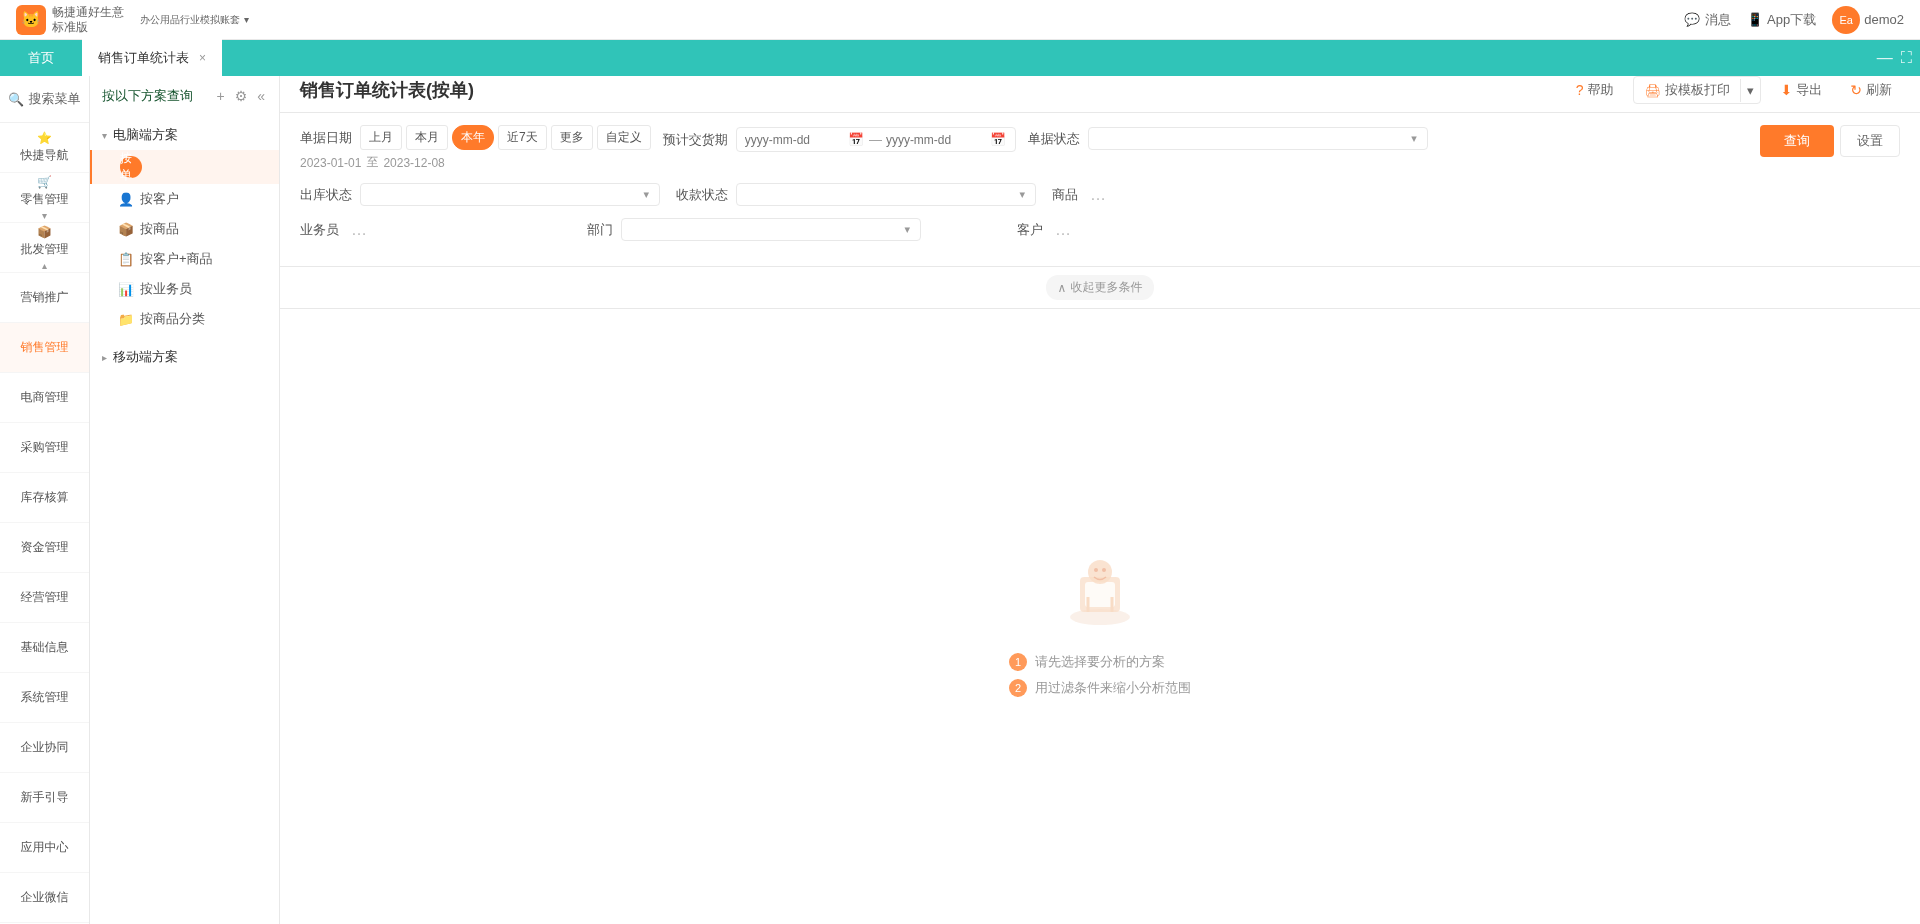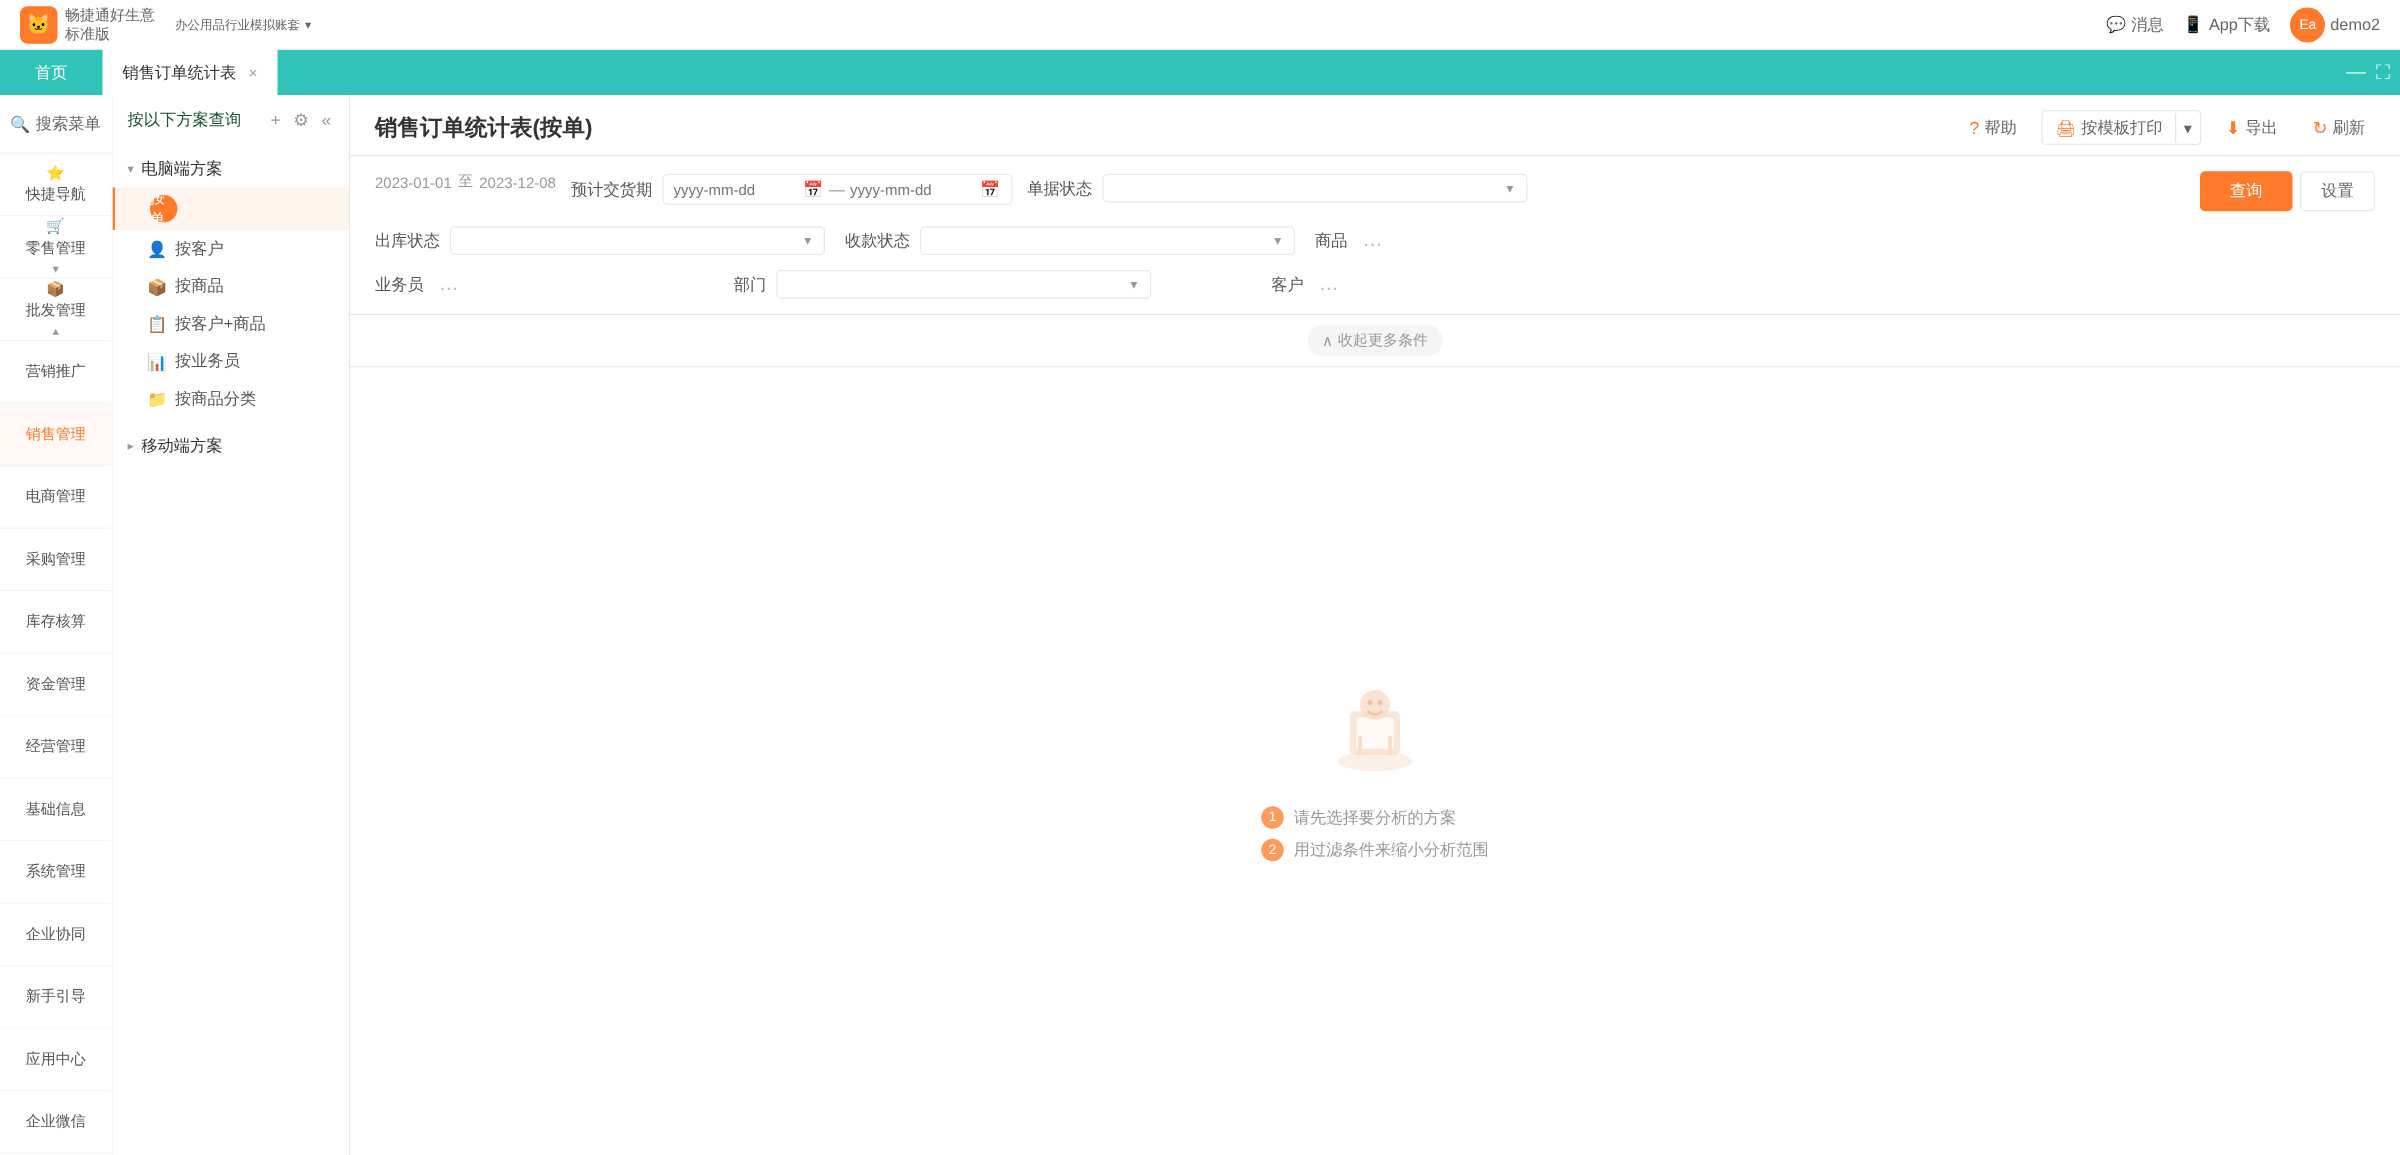"销售订单统计表(按单)" .page-header { padding: 12px 20px 8px -> 0 20px 8px }
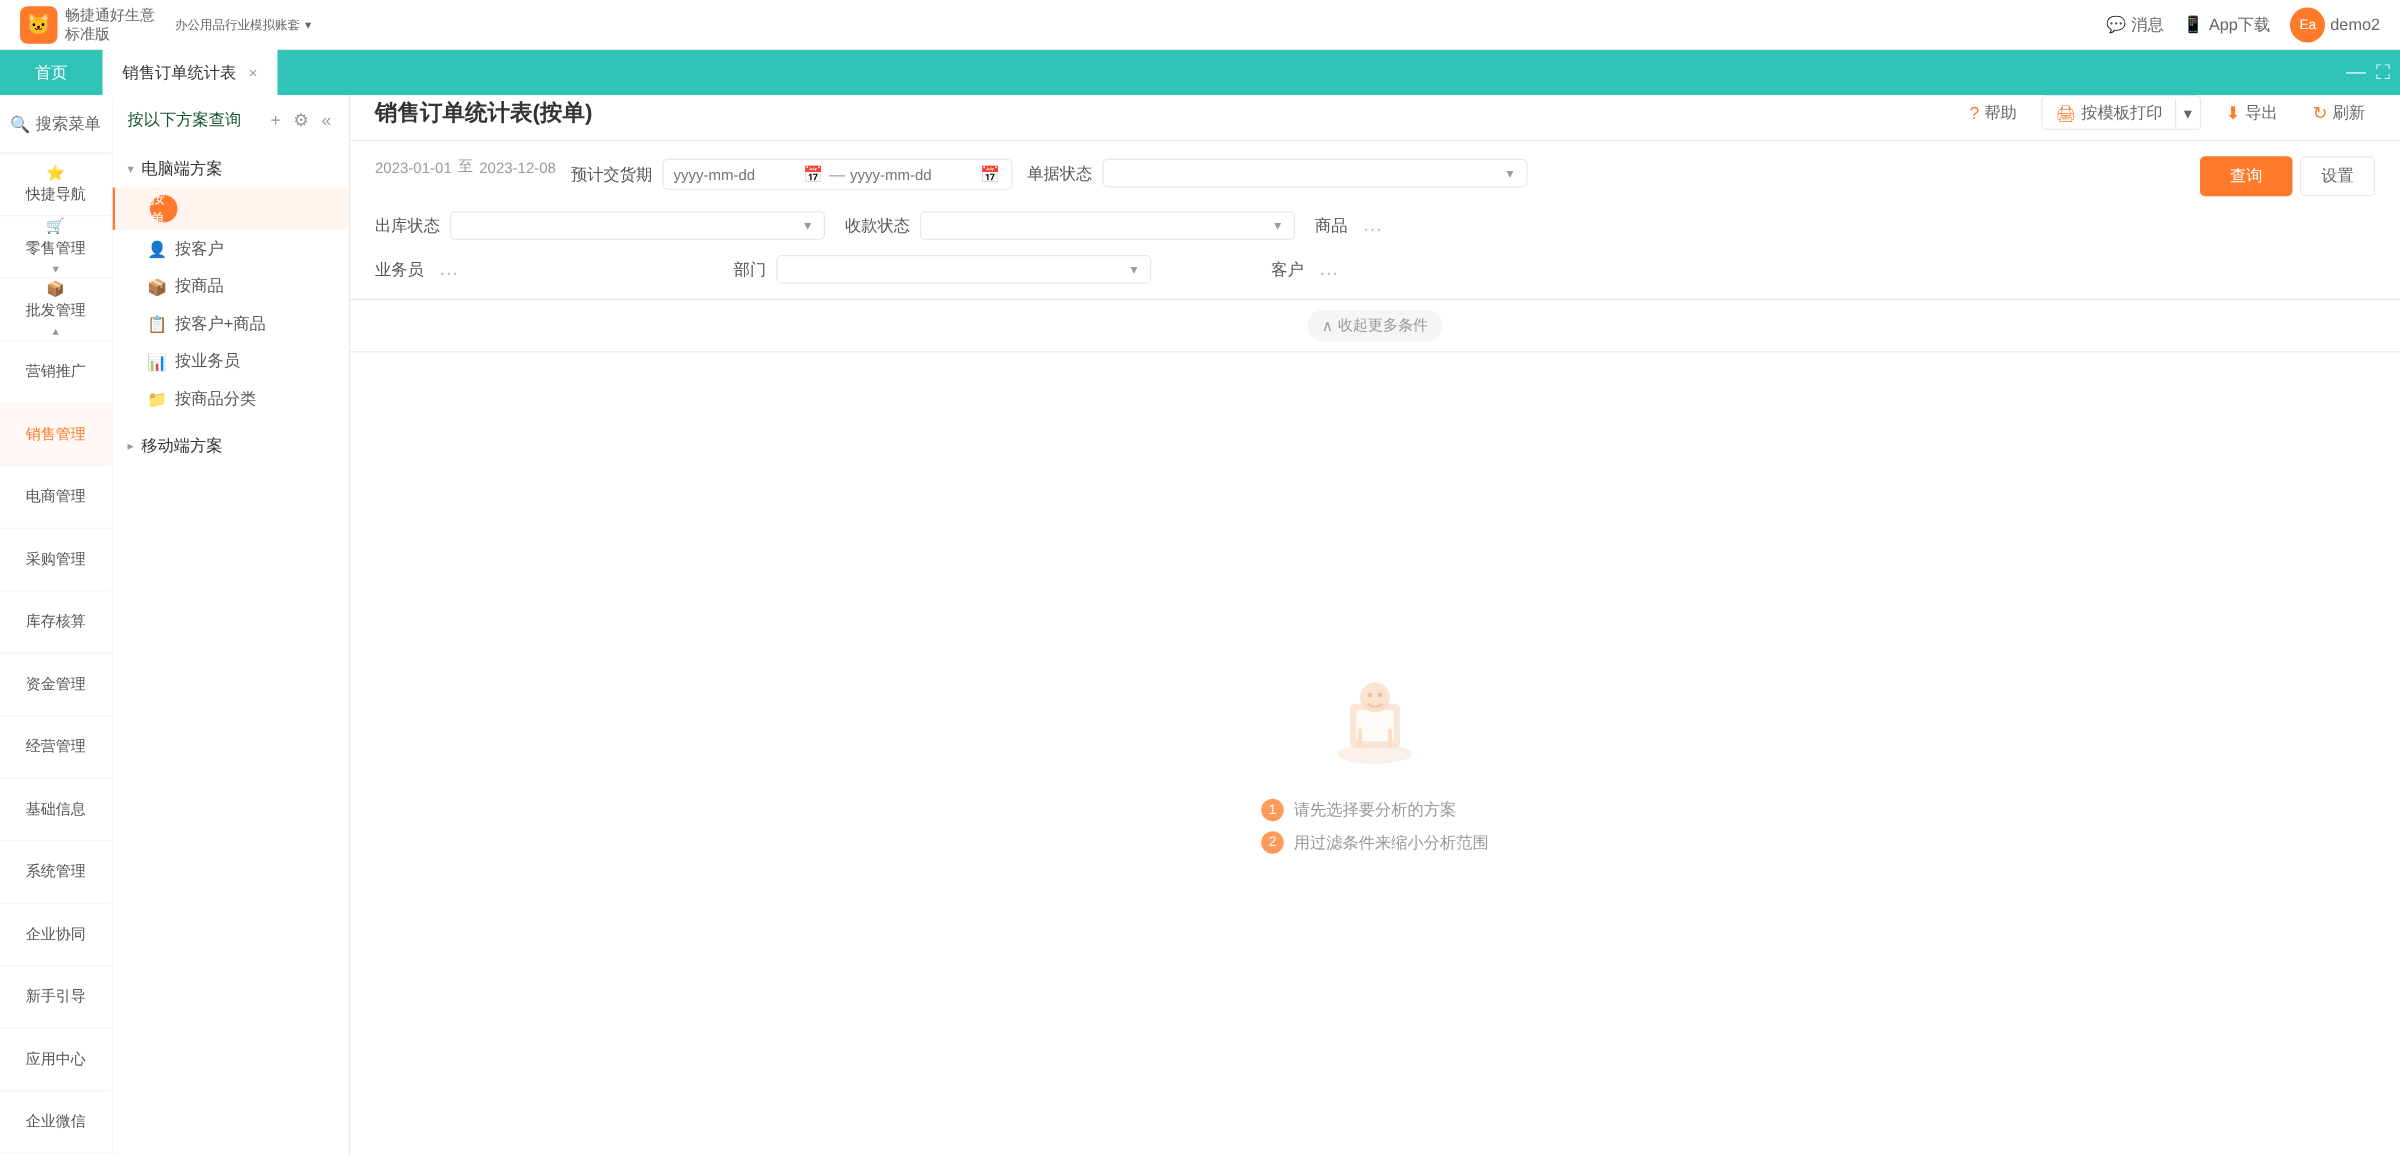"单据日期" div { html: none -> <div> <span>单据日期</span> <div> <button>上月</button> <button>本月</button> <button>本年</button> <button>近7天</button> <button>更多</button> <button>自定义</button> </div> </div> }
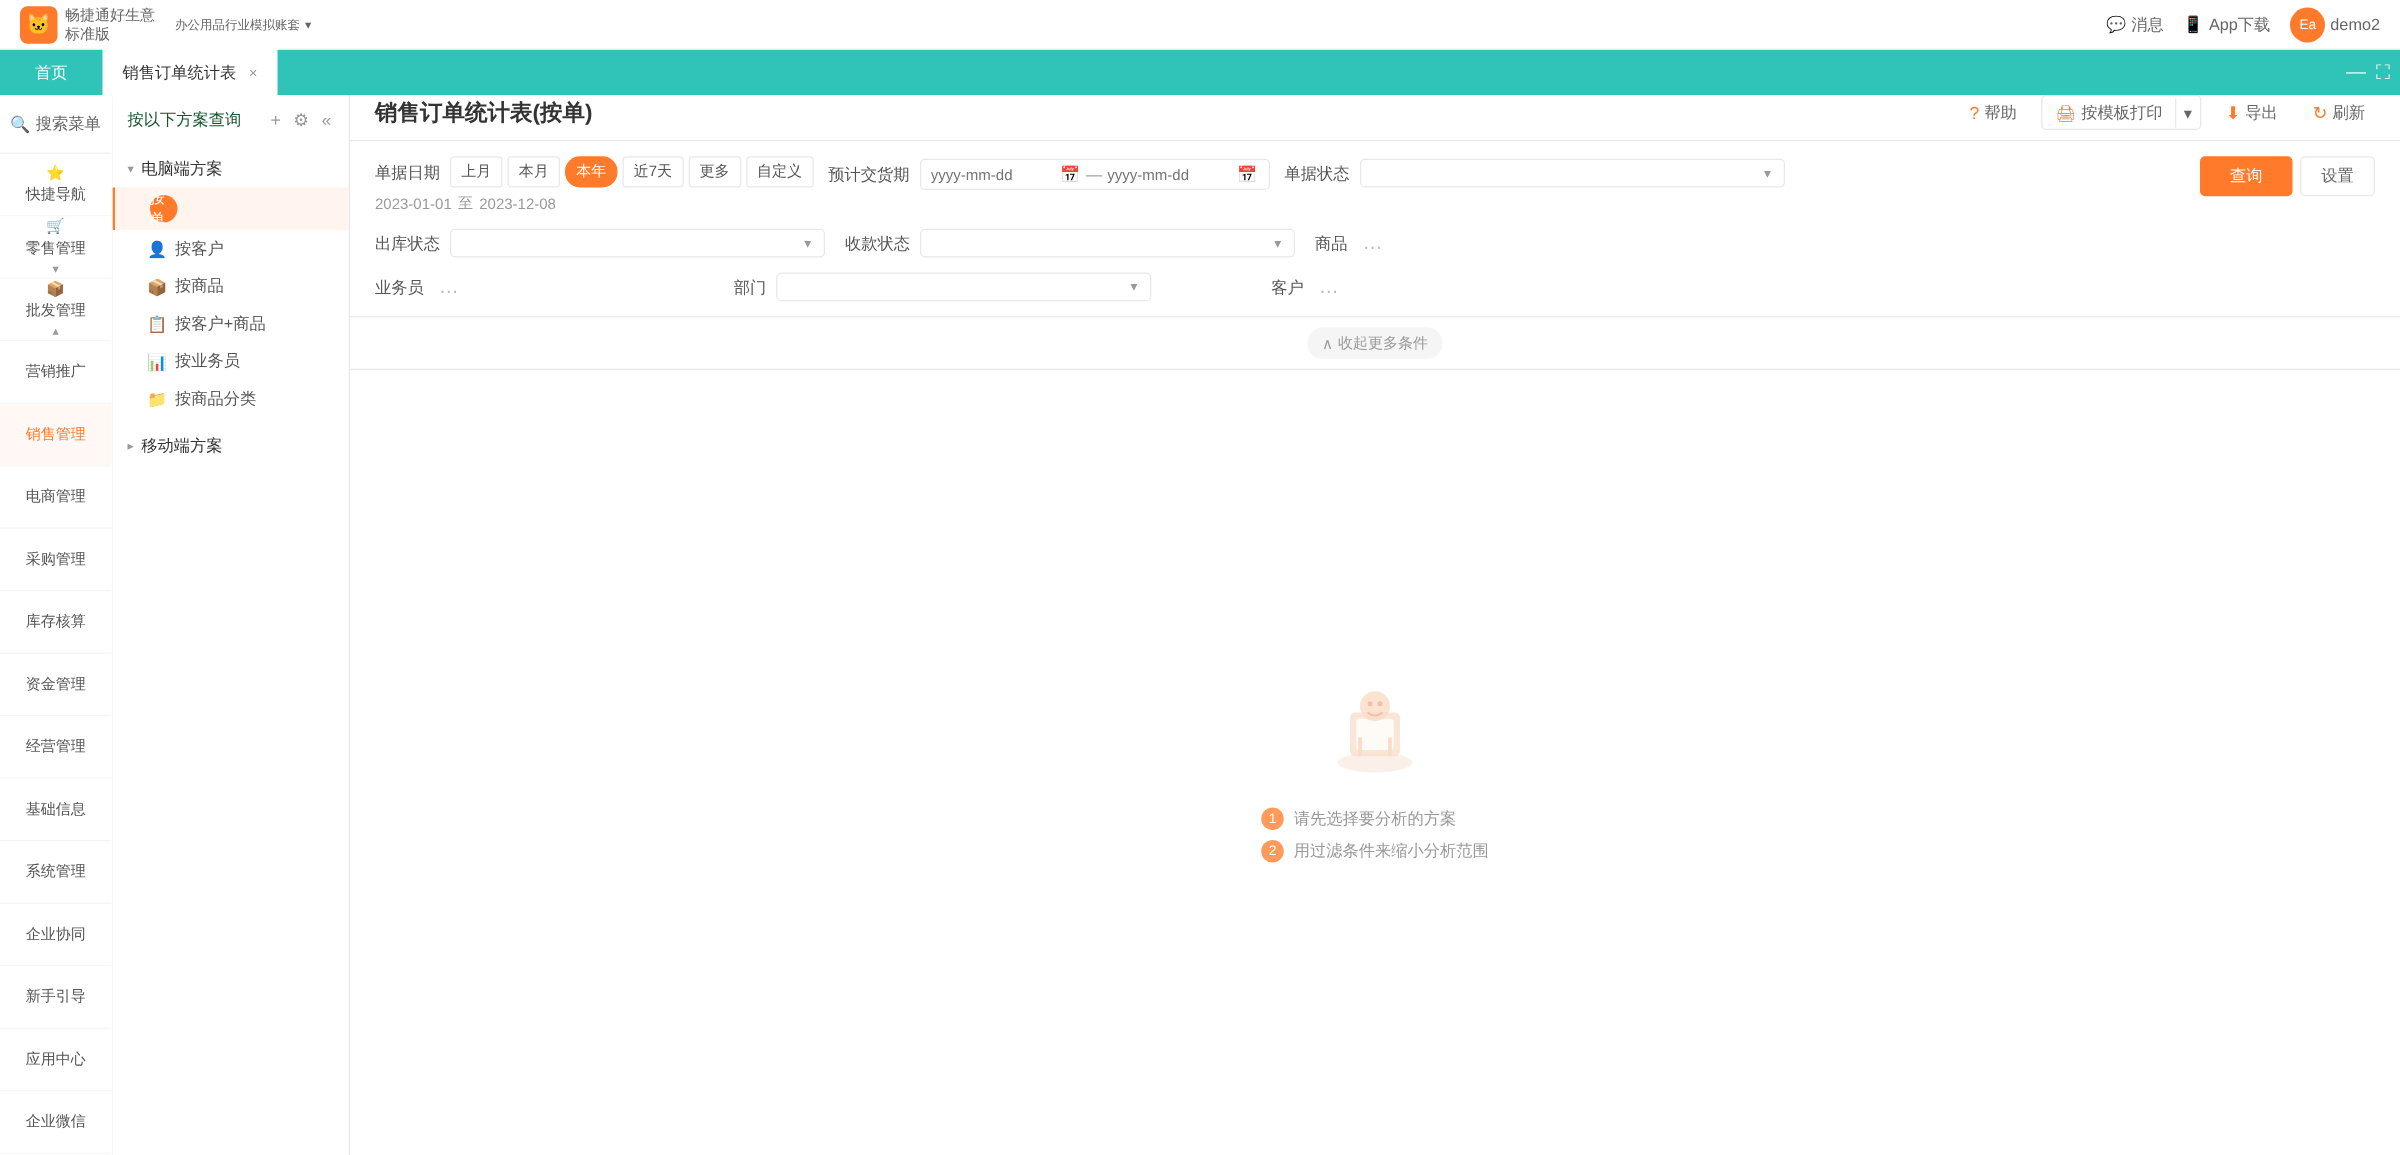"业务员" .filter-row:last-child { margin-bottom: 0 -> 13px }
